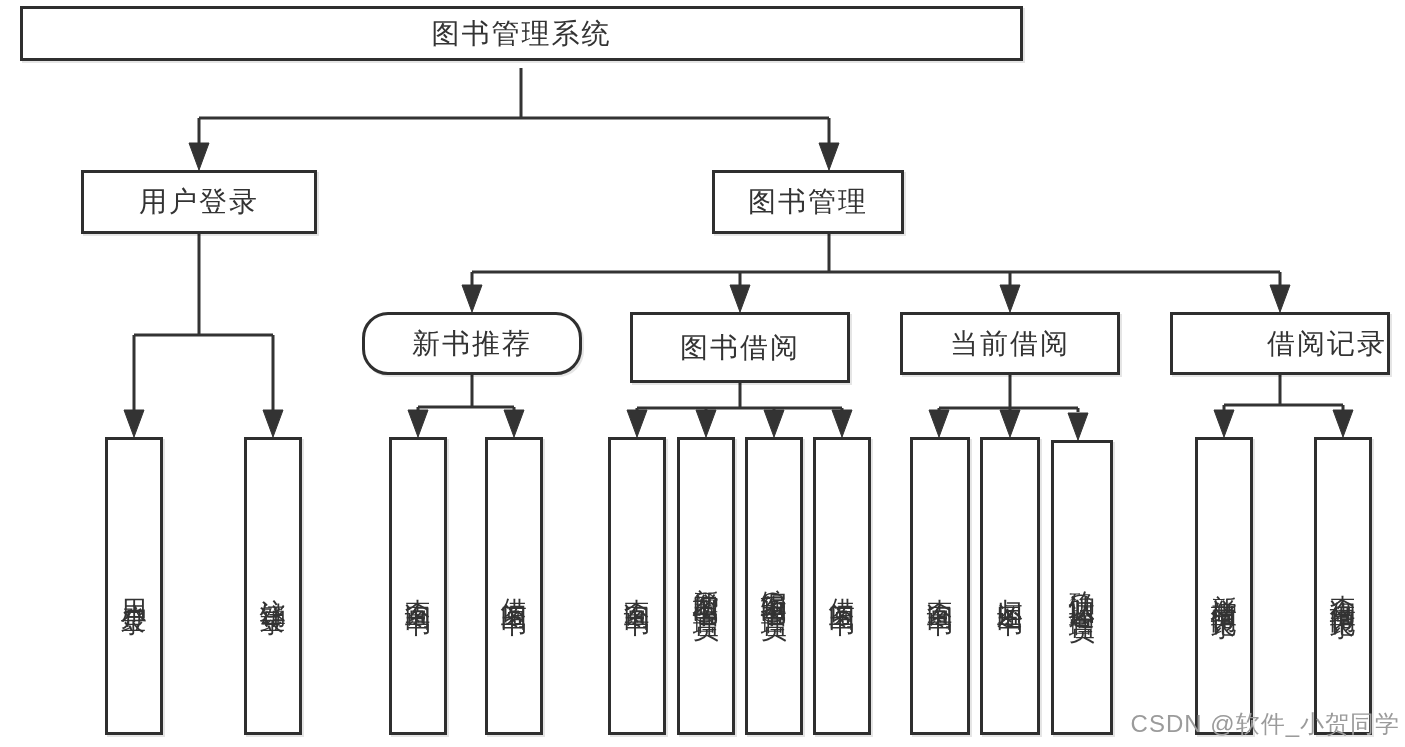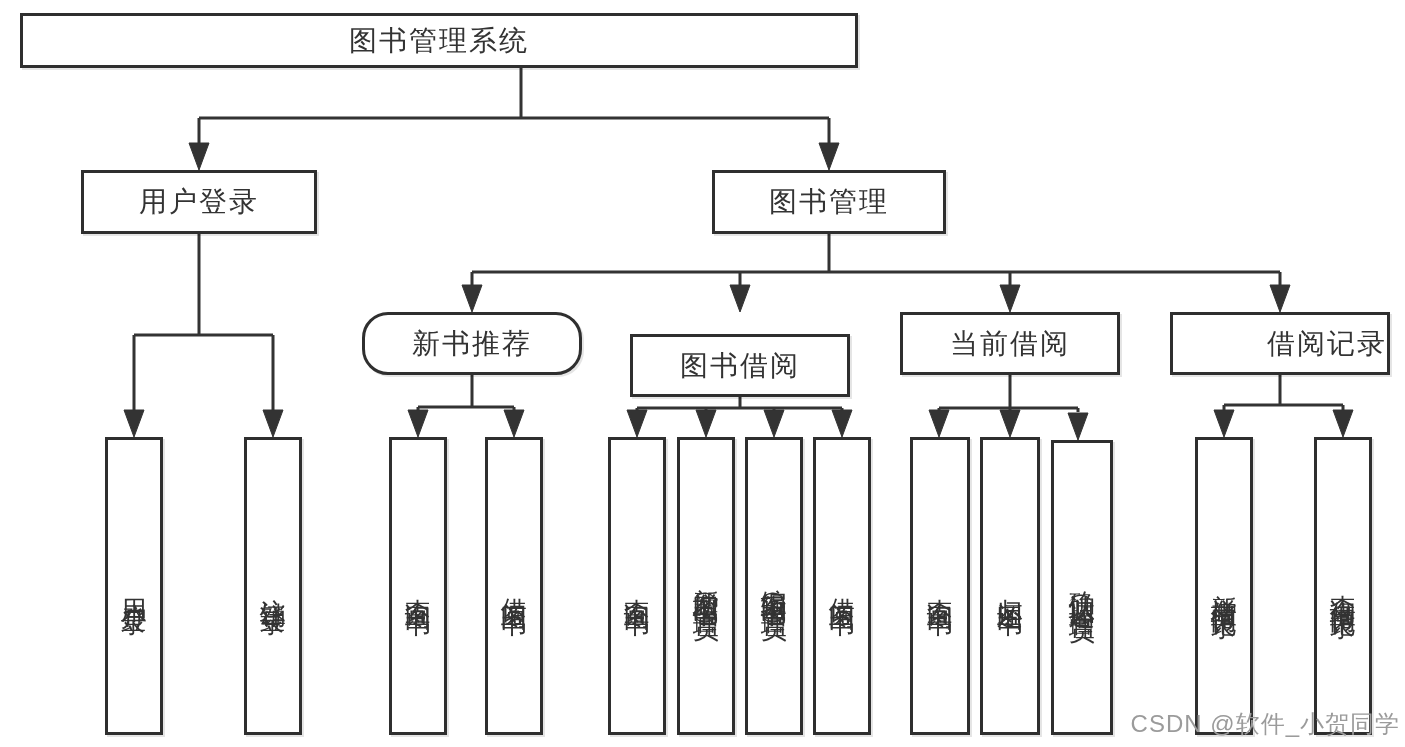"图书管理系统" #root-node { top: 13px -> 6px; width: 838px -> 1003px }
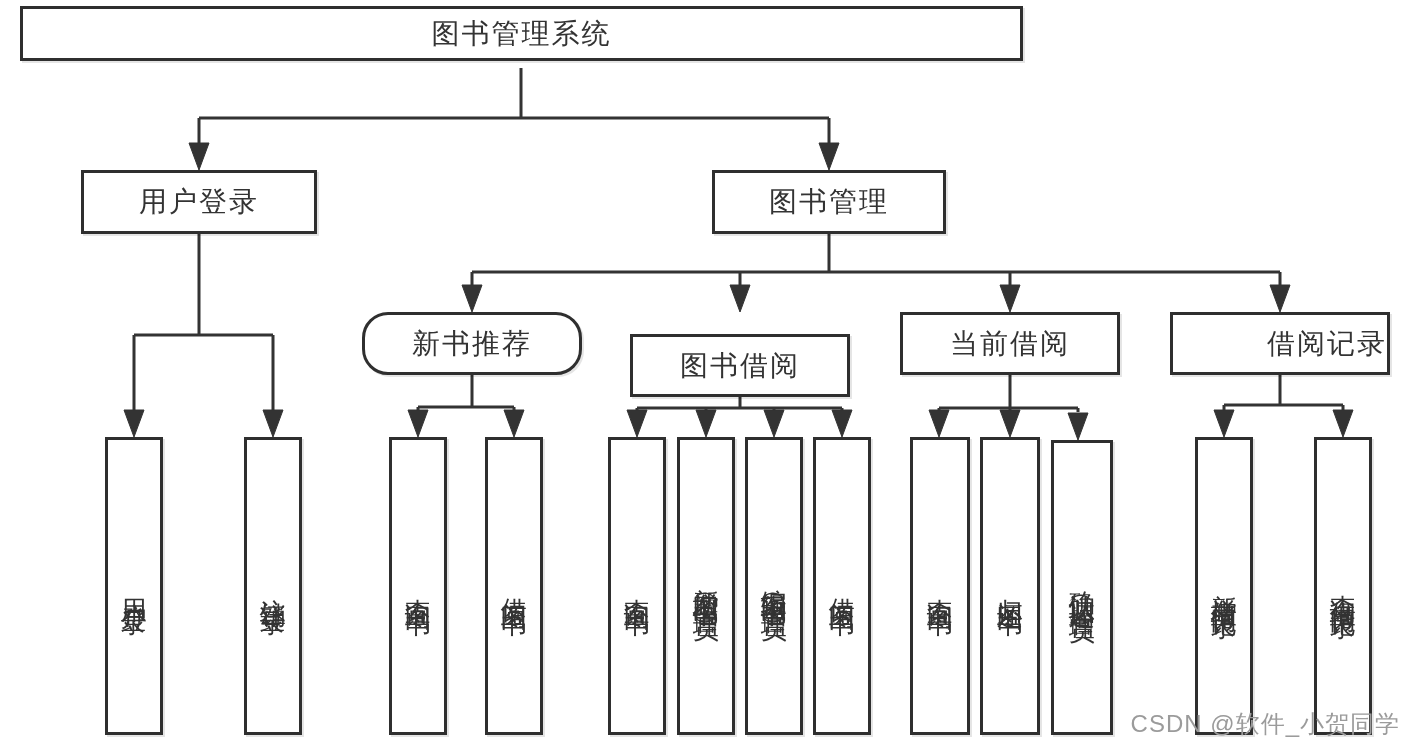"图书管理" #n-book-mgmt { width: 234px -> 192px }
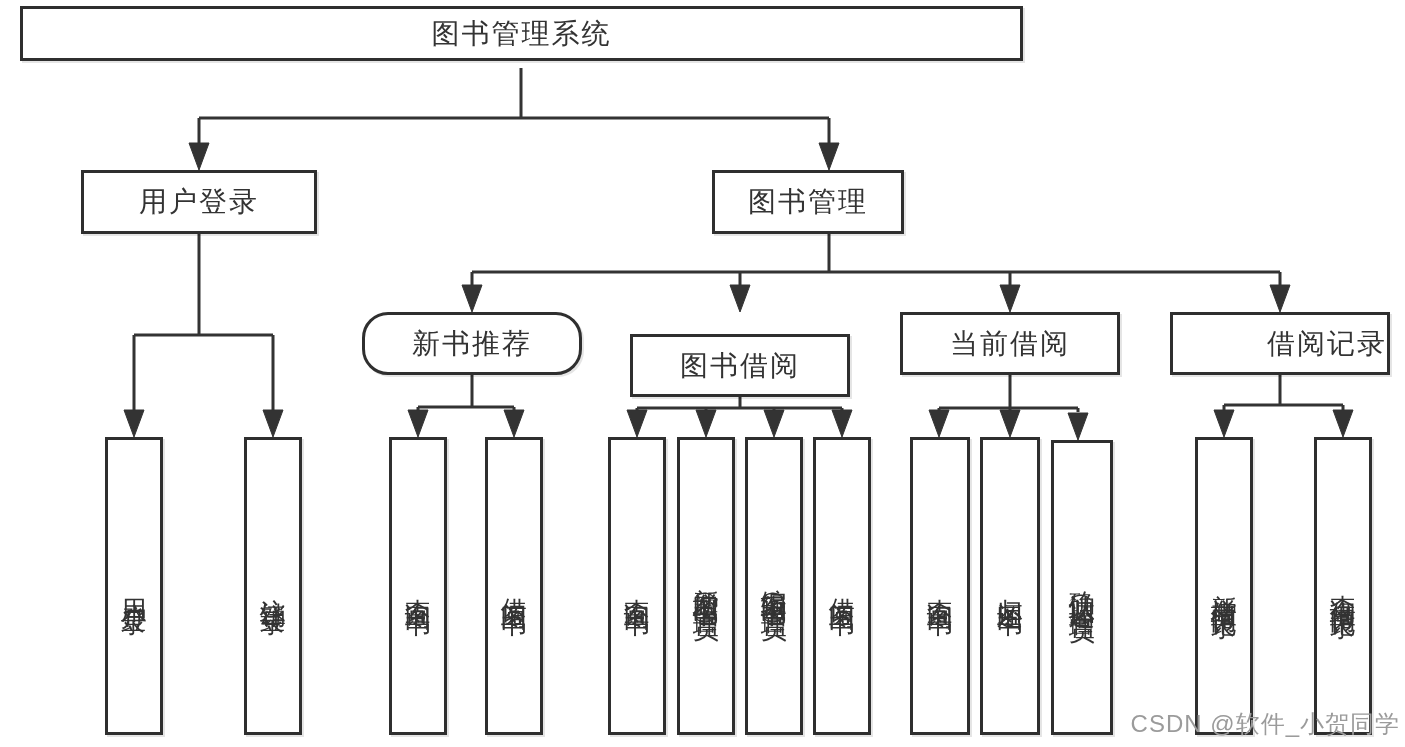"图书借阅" #n-borrow { height: 63px -> 71px; margin-top: 22px -> none }
